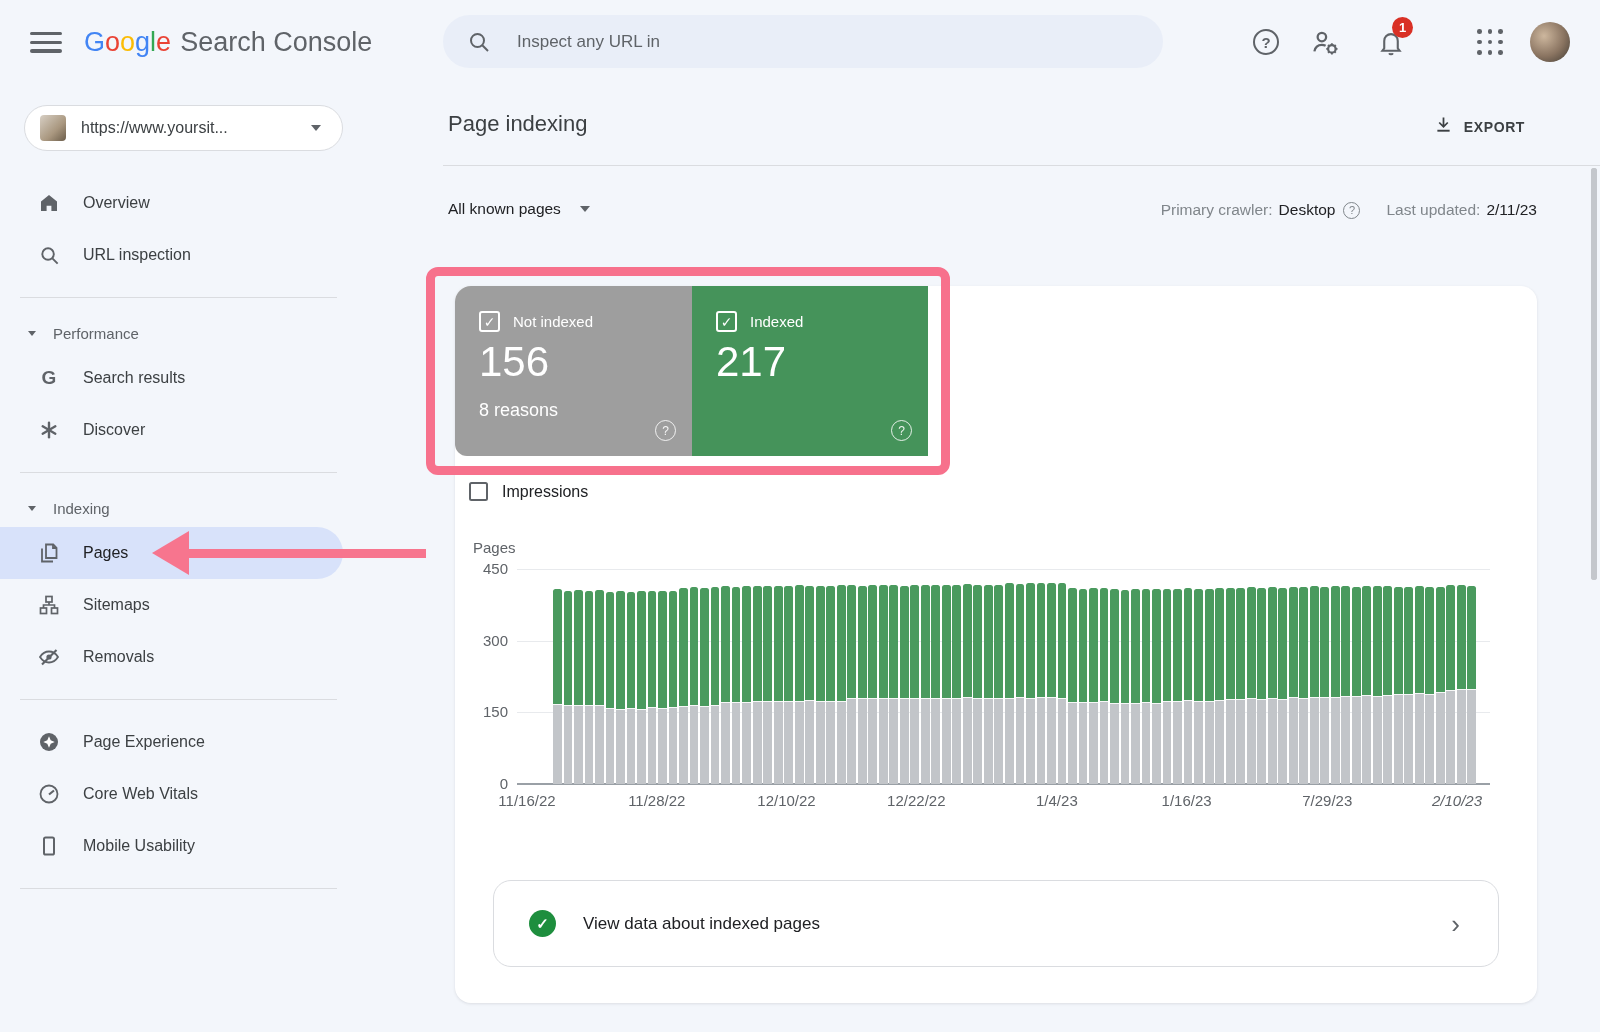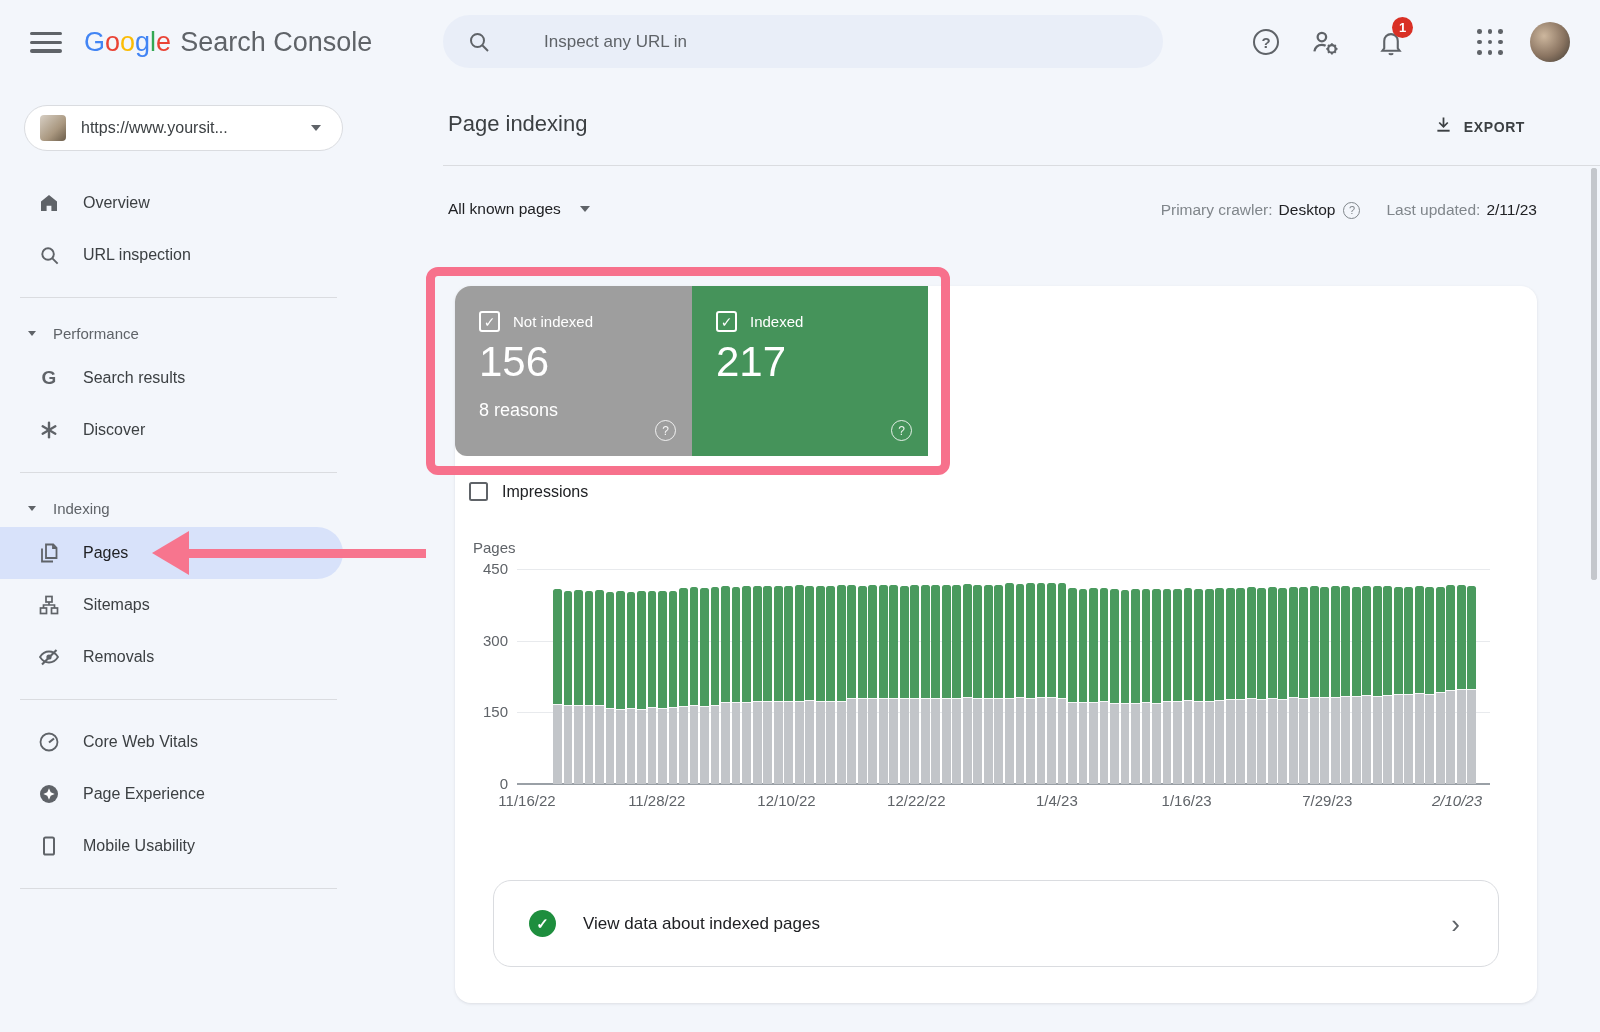"Inspect any URL in" .searchbox { gap: 27px -> none }
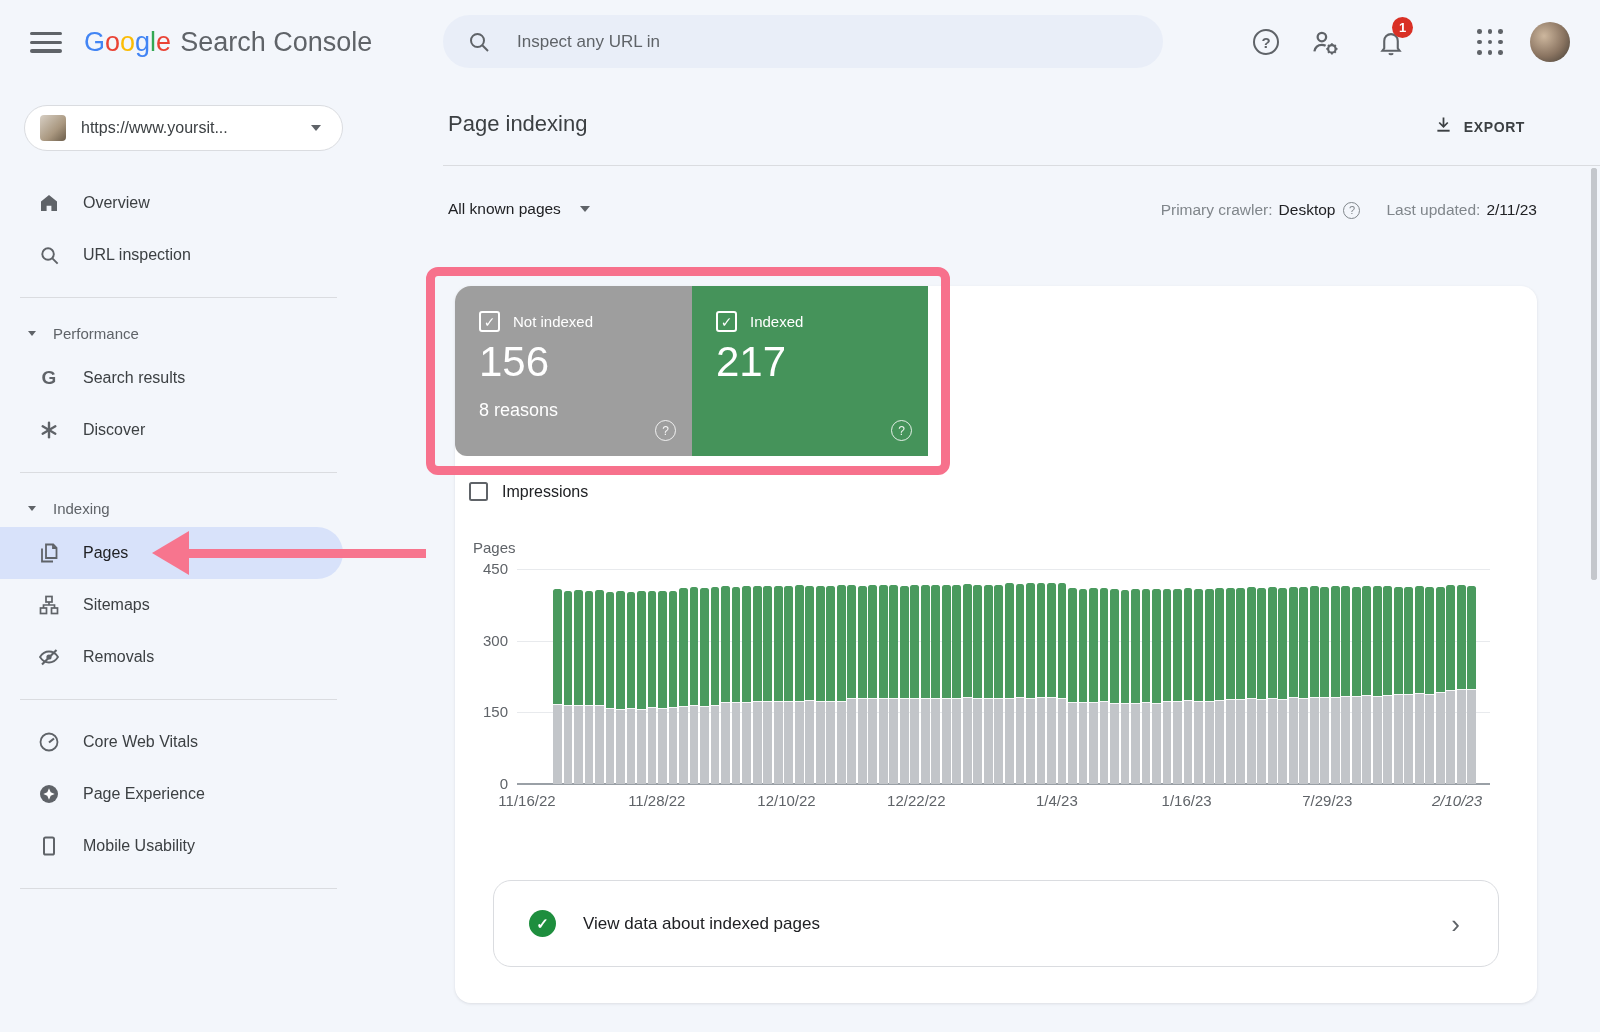"Core Web Vitals" div.nav-item { order: before "Page Experience" -> after "Page Experience" }
